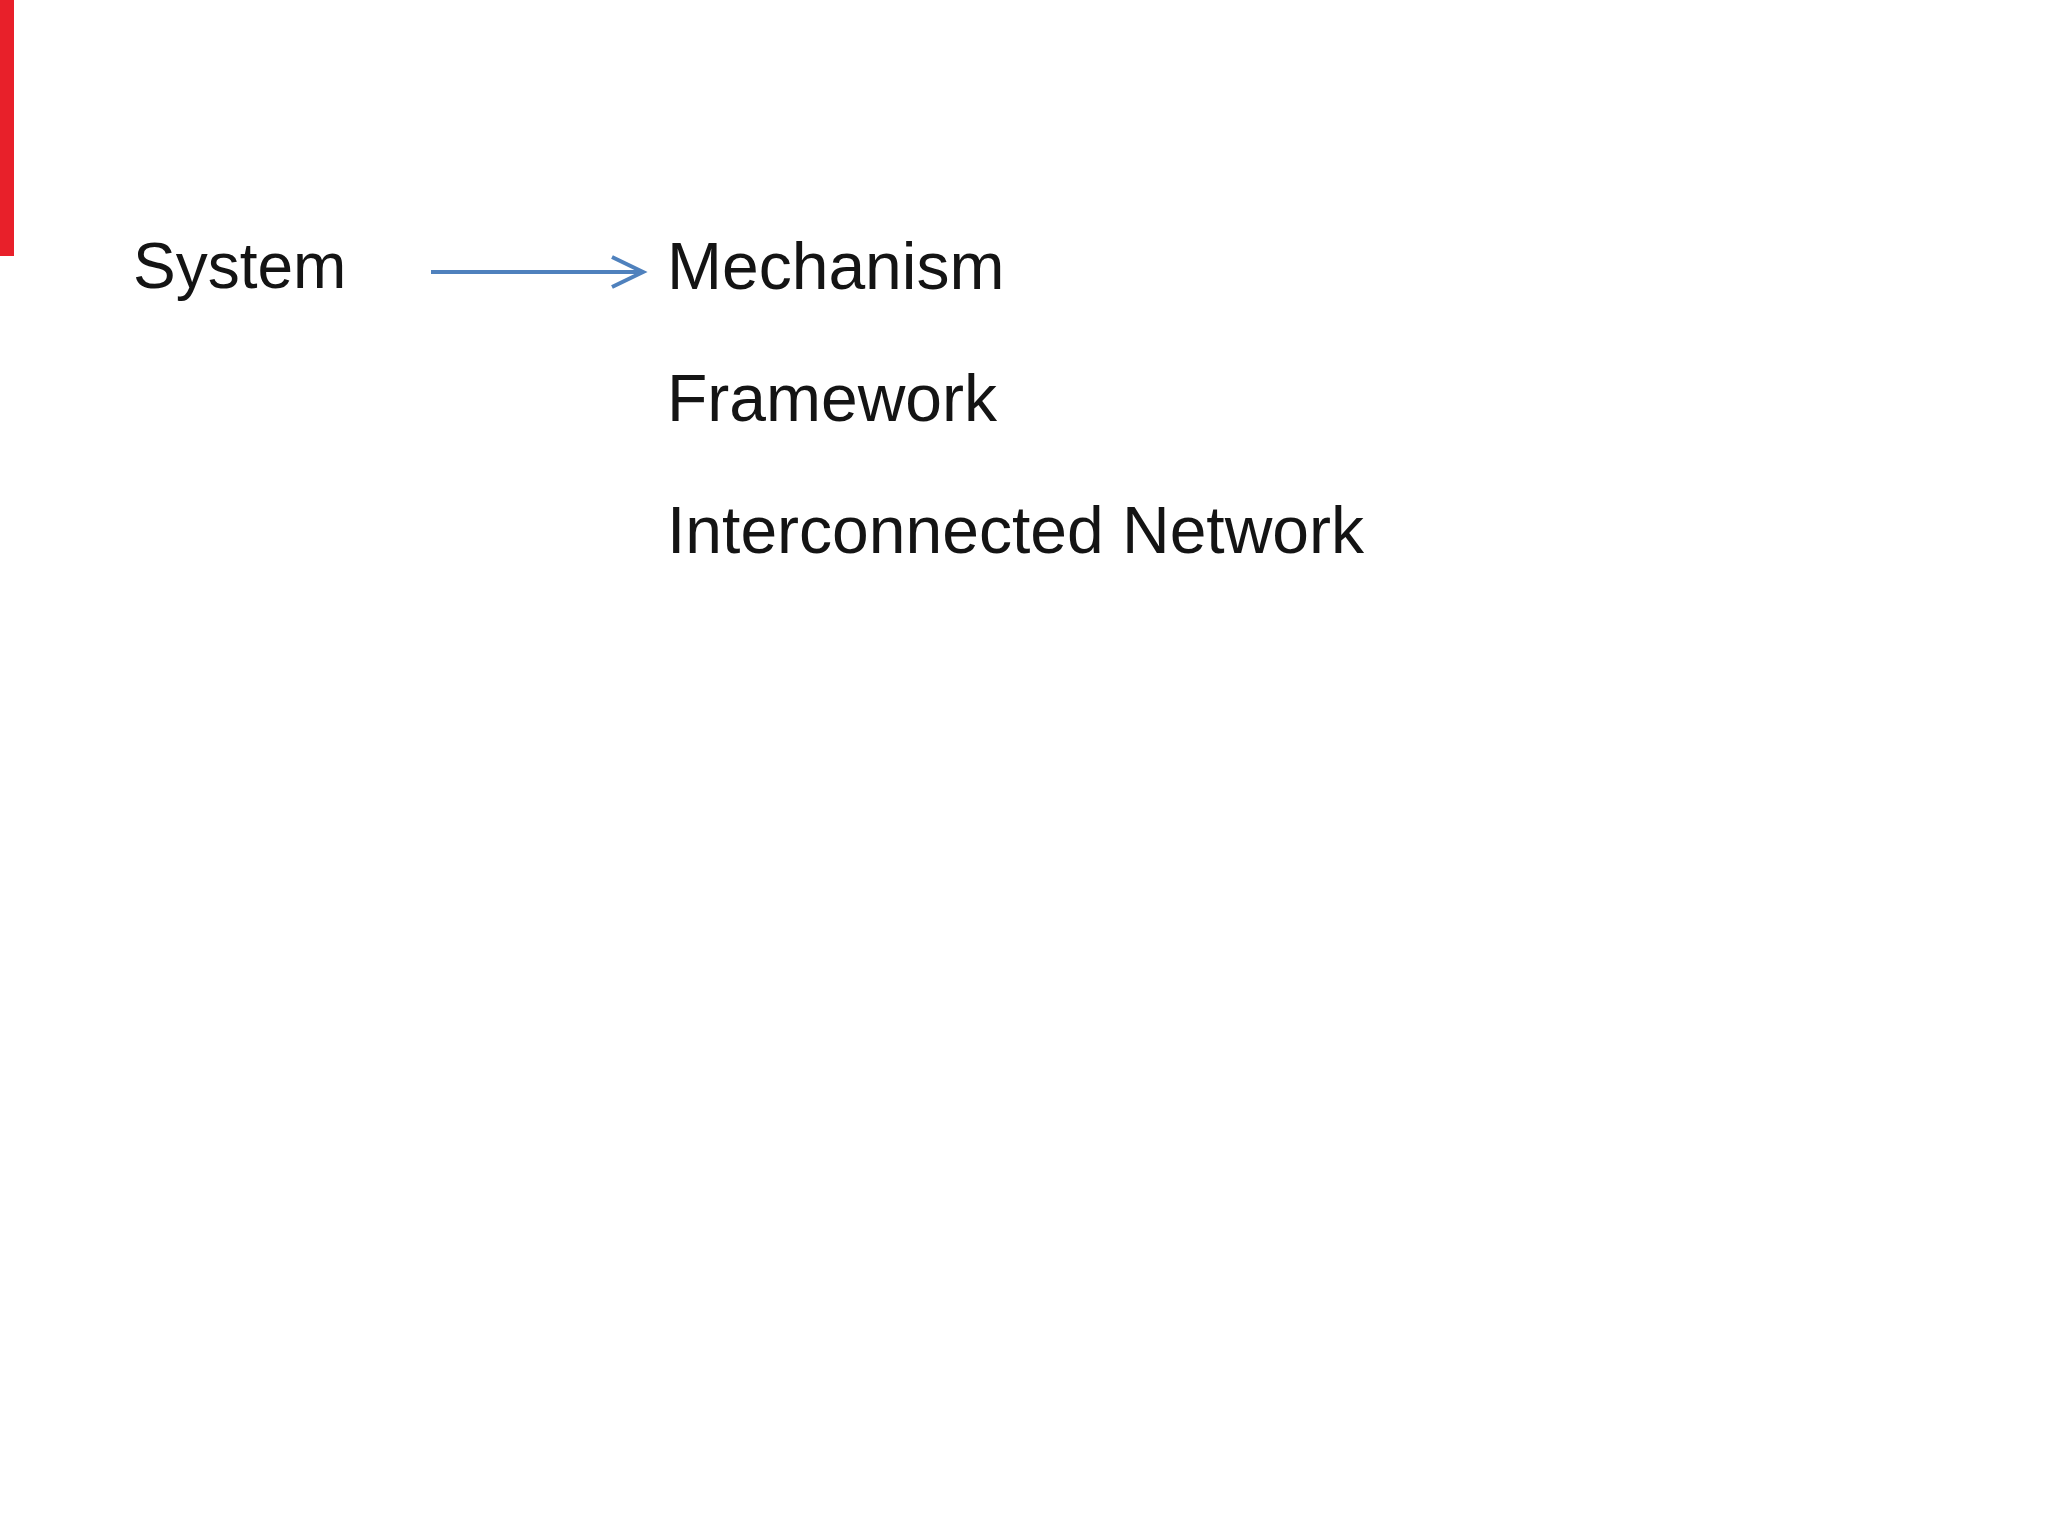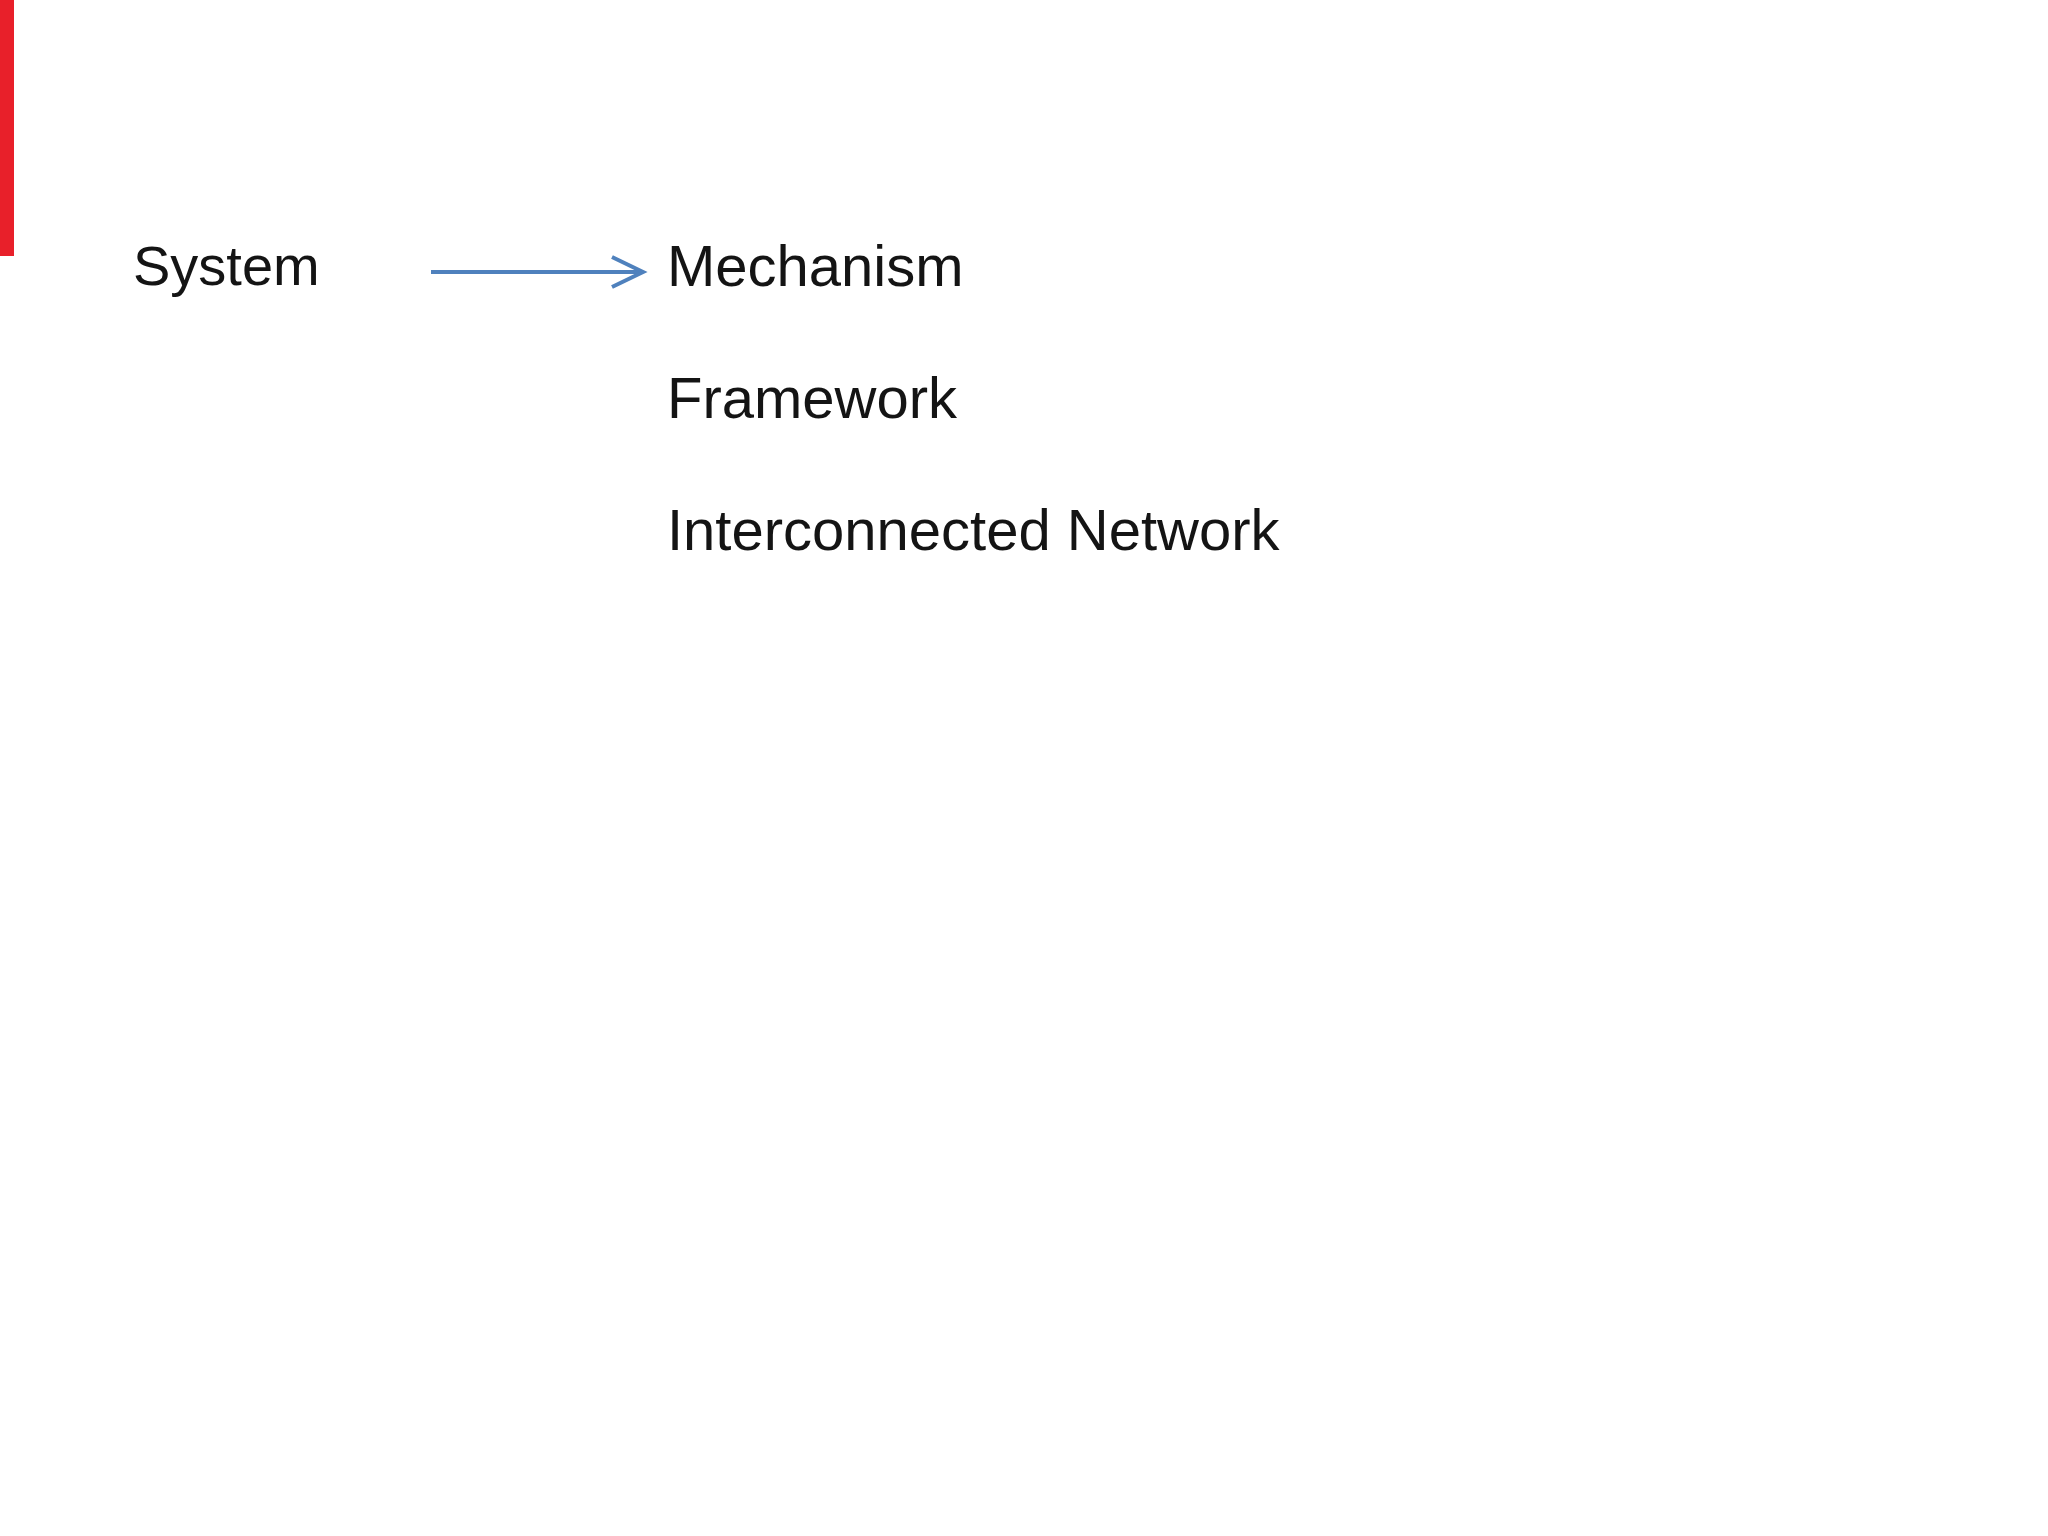"System" .term { font-size: 56px -> 64px }
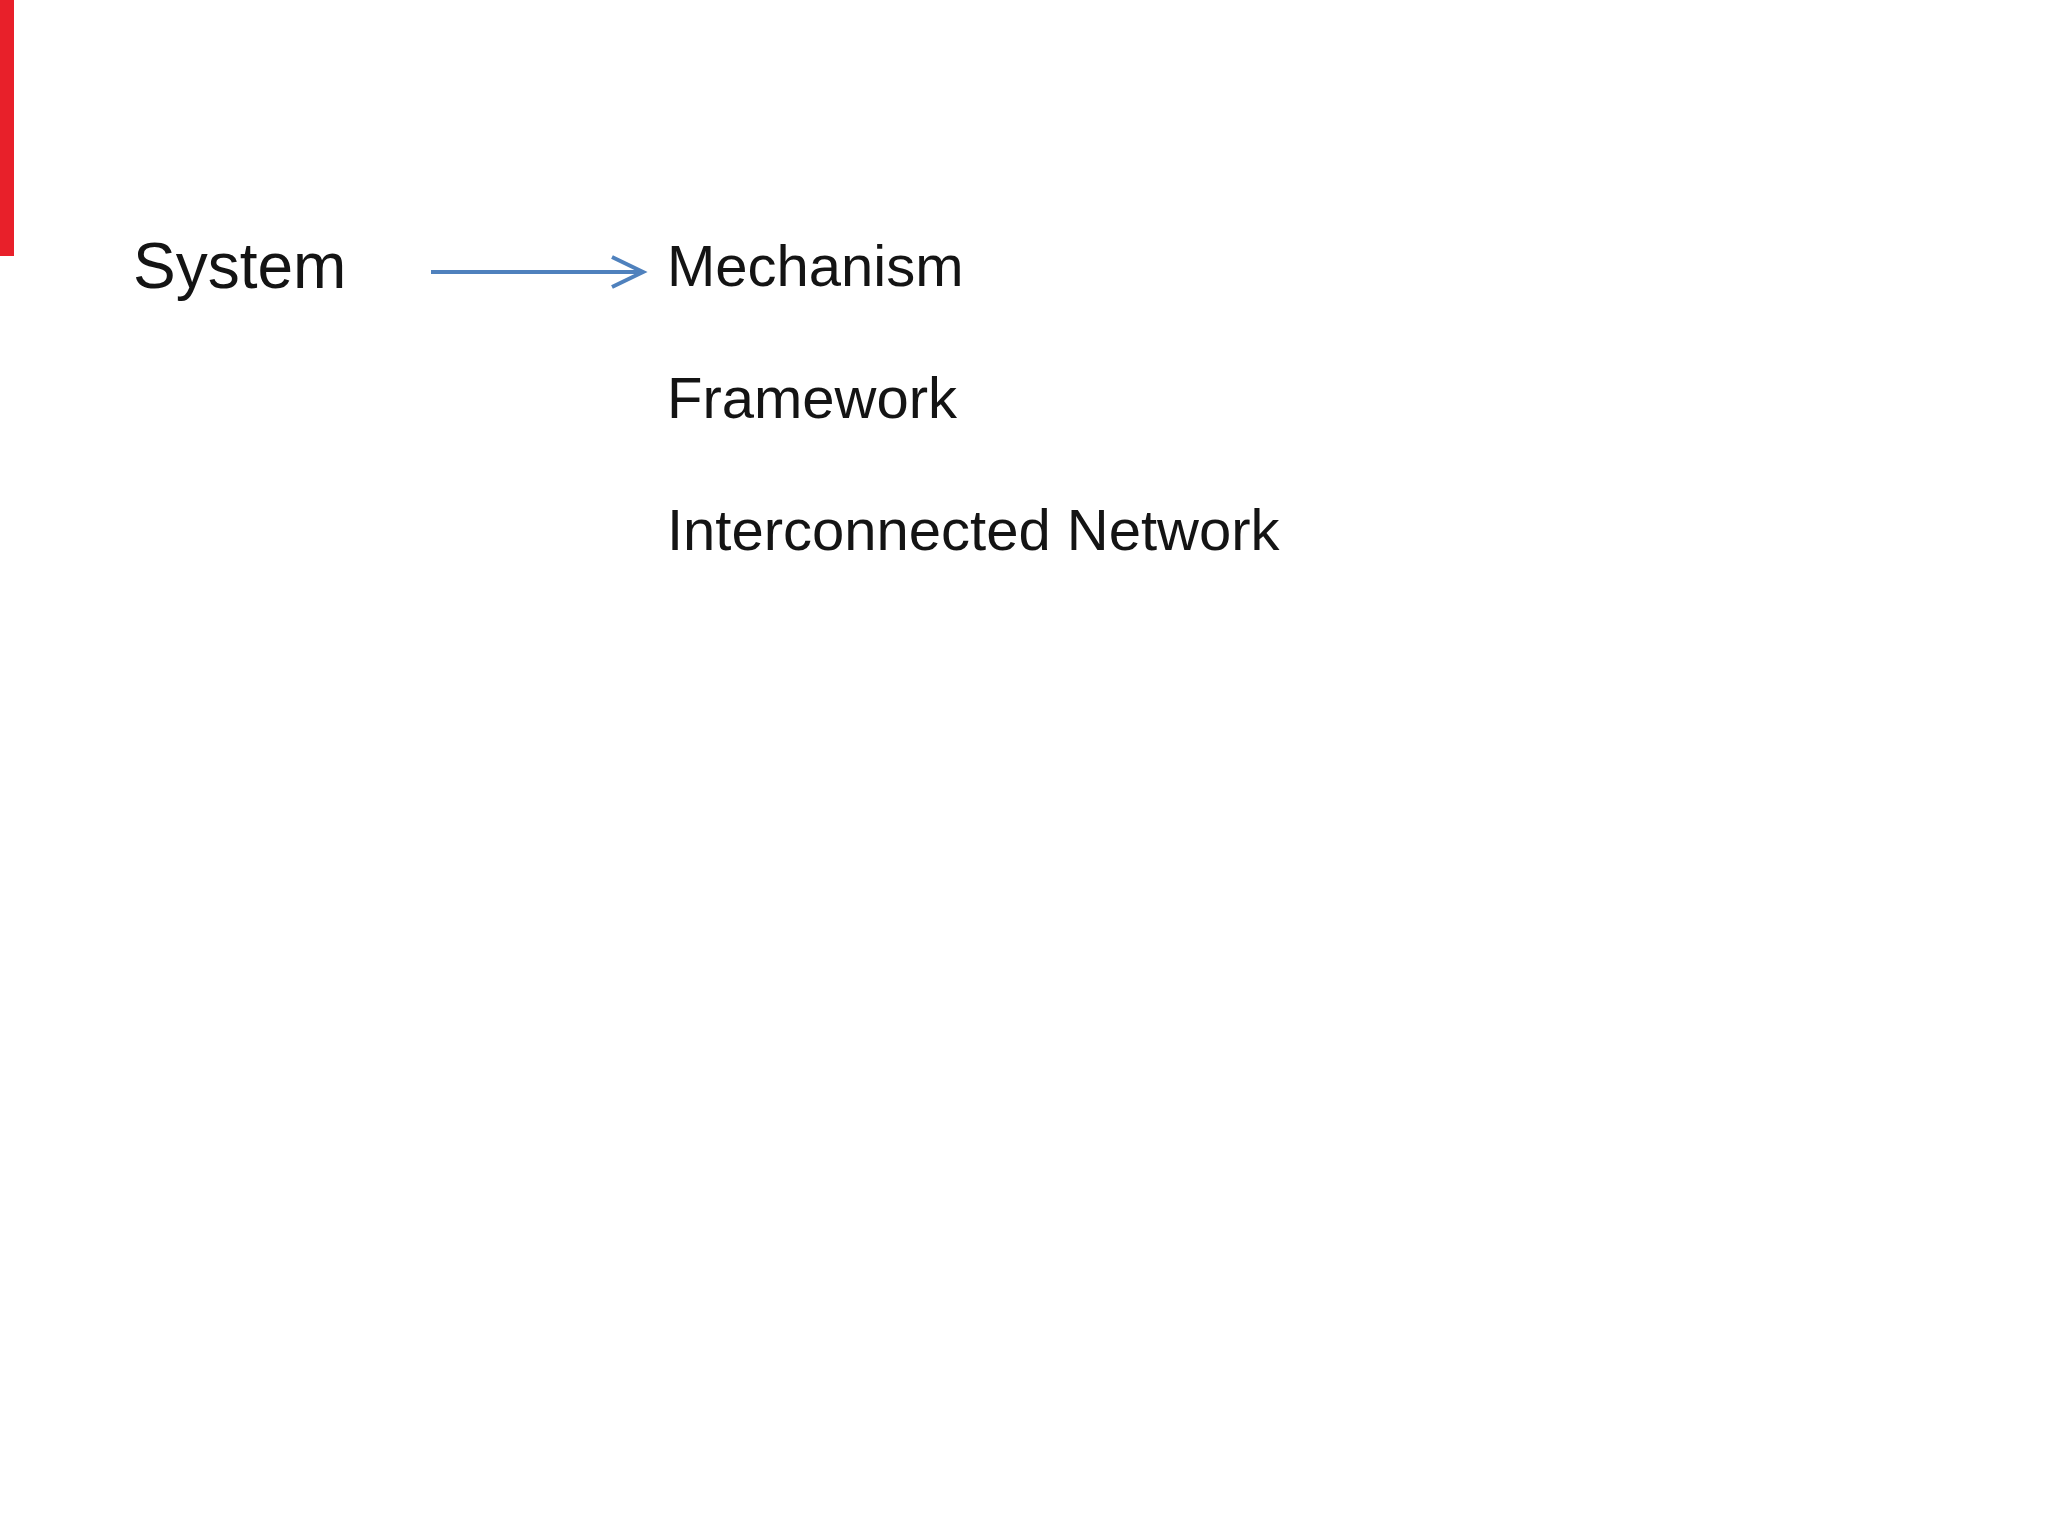"Mechanism" .synonyms { font-size: 58px -> 66px }
